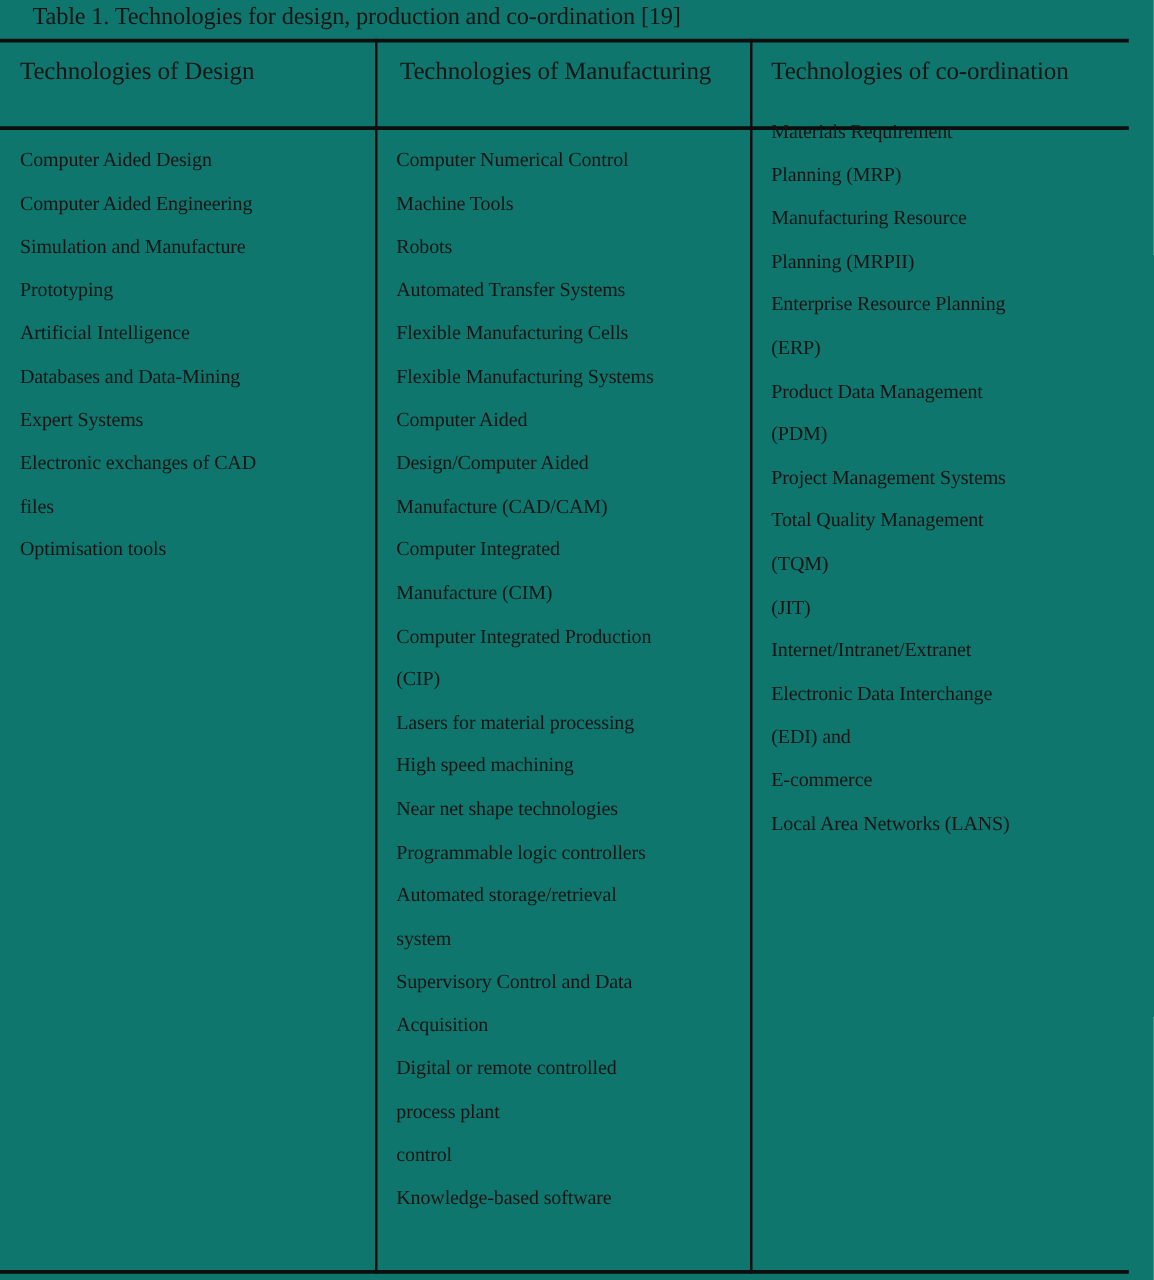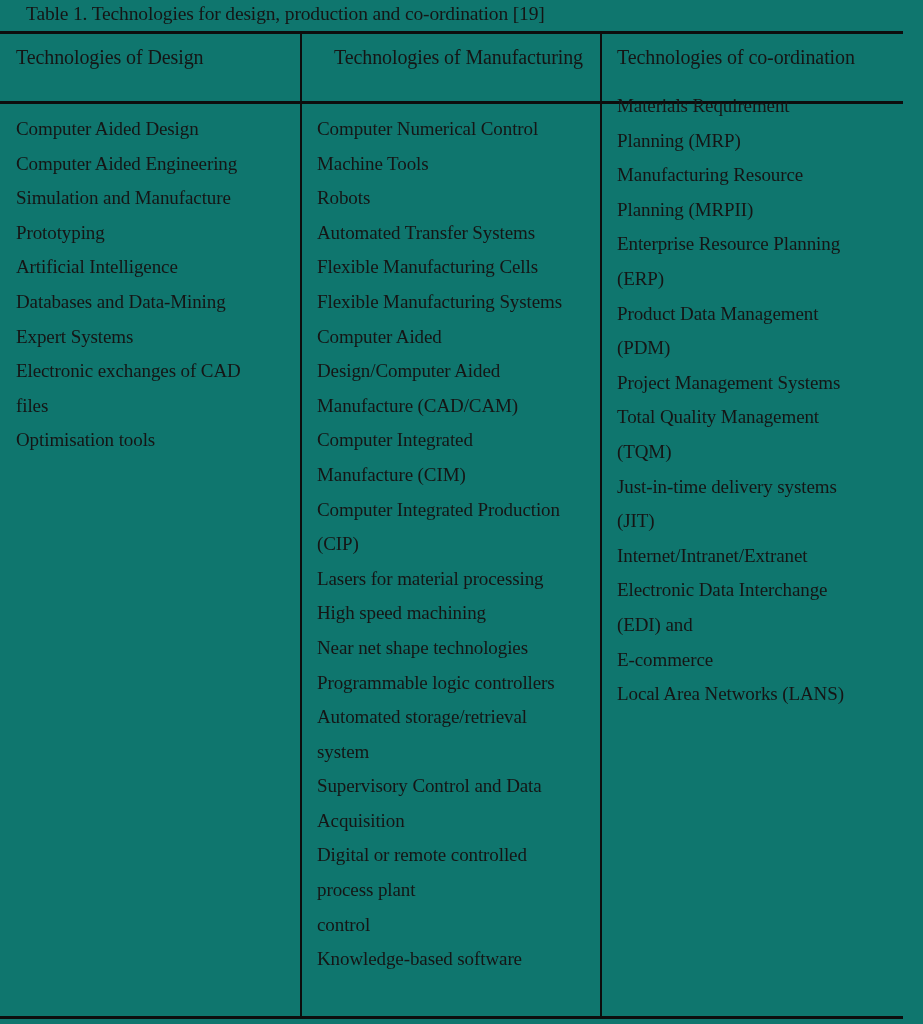"Technologies of Manufacturing" .hc-2 { left: 334px -> 320px }
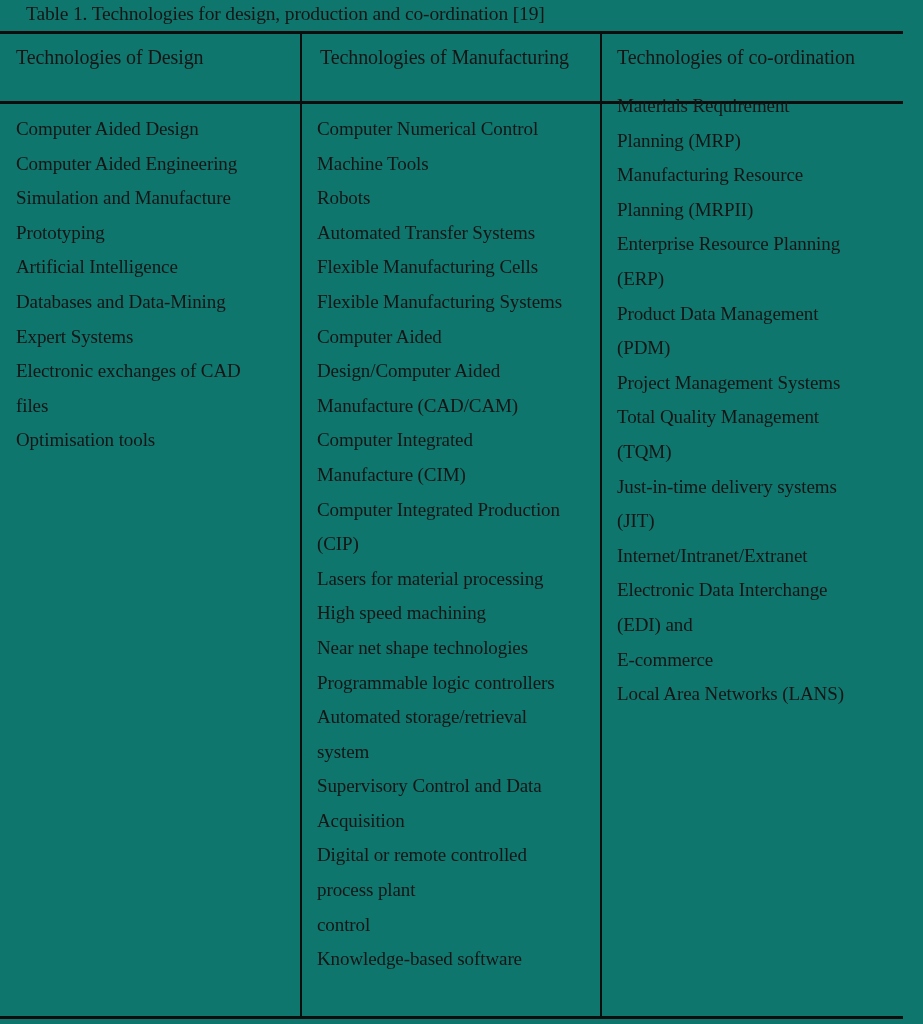"Materials Requirement" .body-cell { font-size: 19px -> 16px }
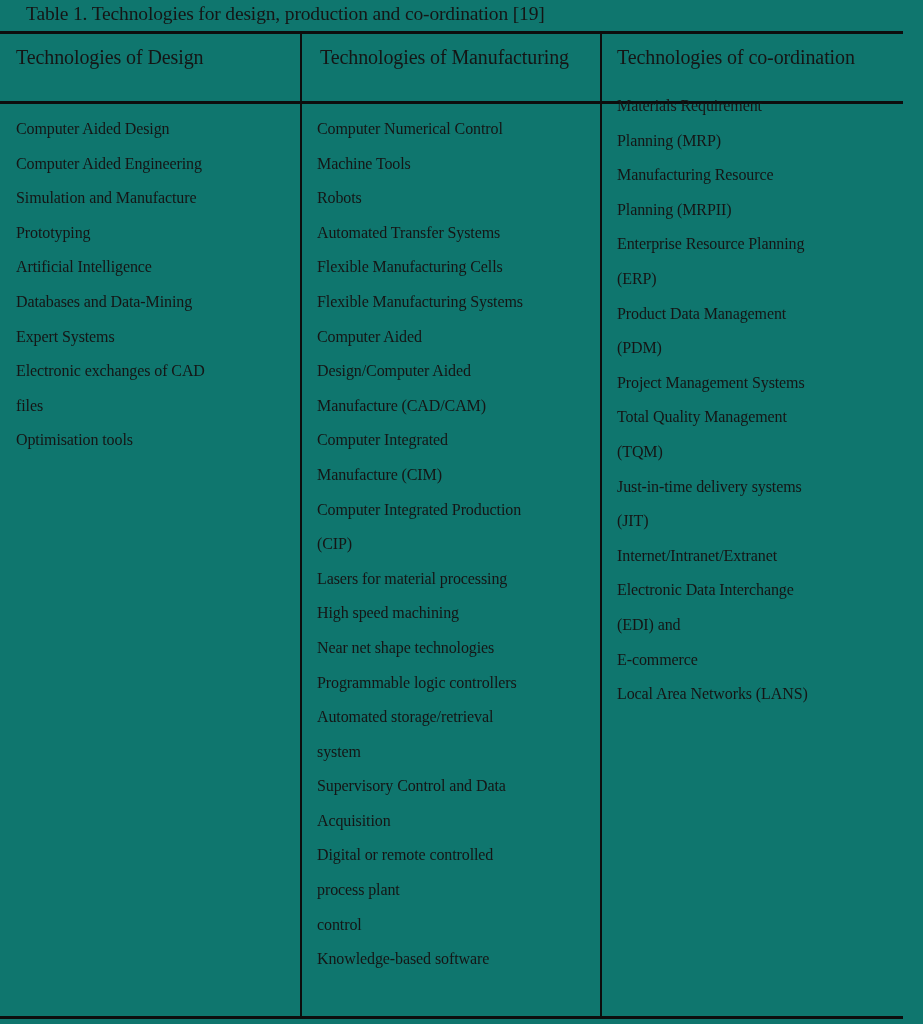"Just-in-time delivery systems" div.line { html: <div>Just-in-time delivery systems</div> -> none }
